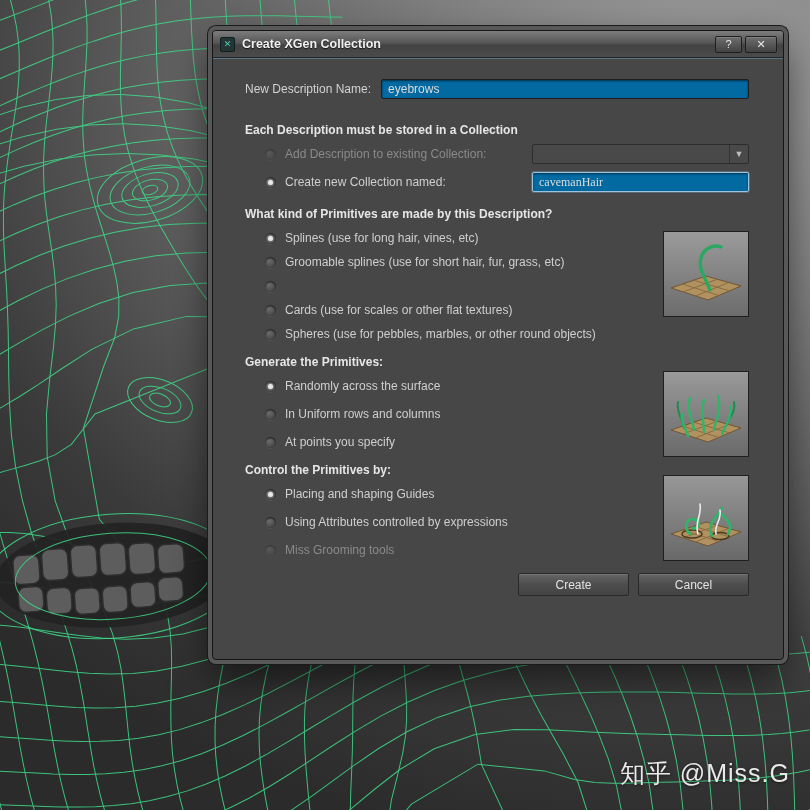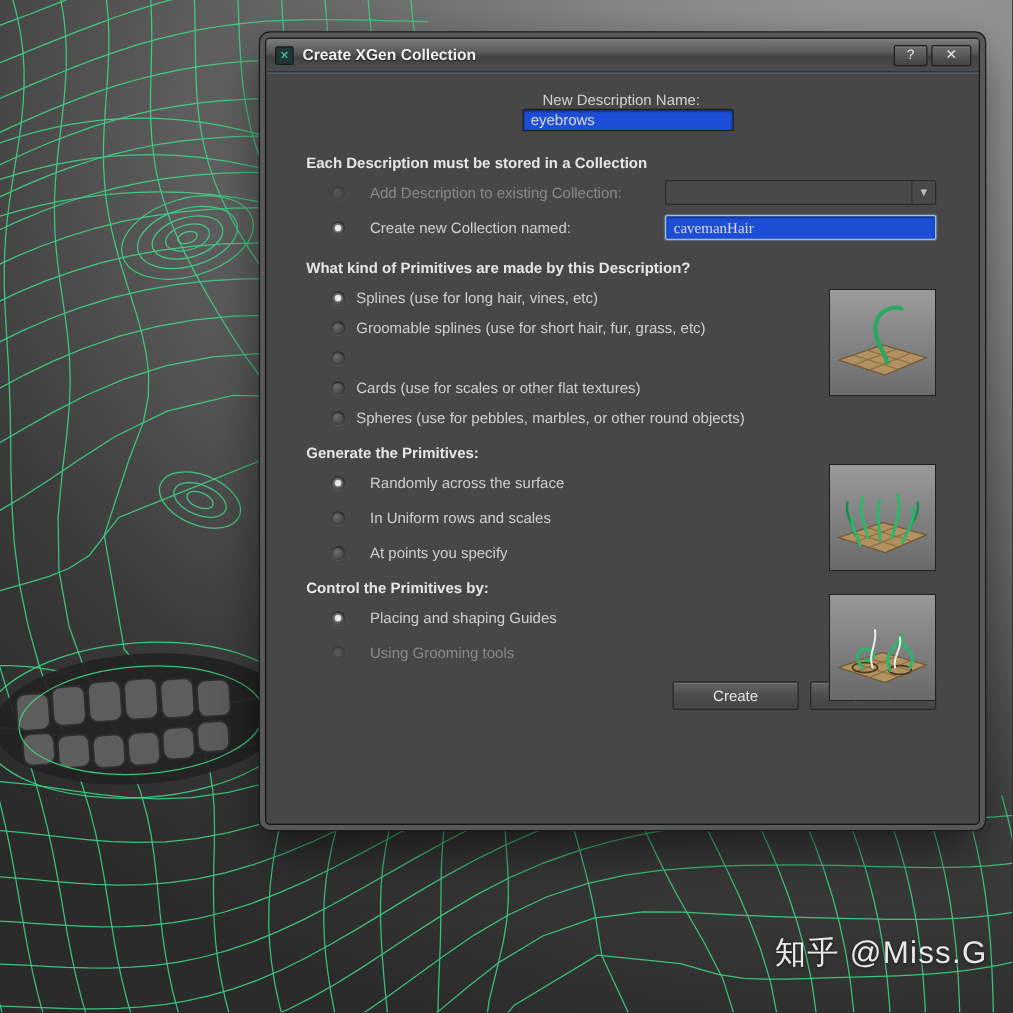"New Description Name:" .name-row { flex-direction: column -> none }
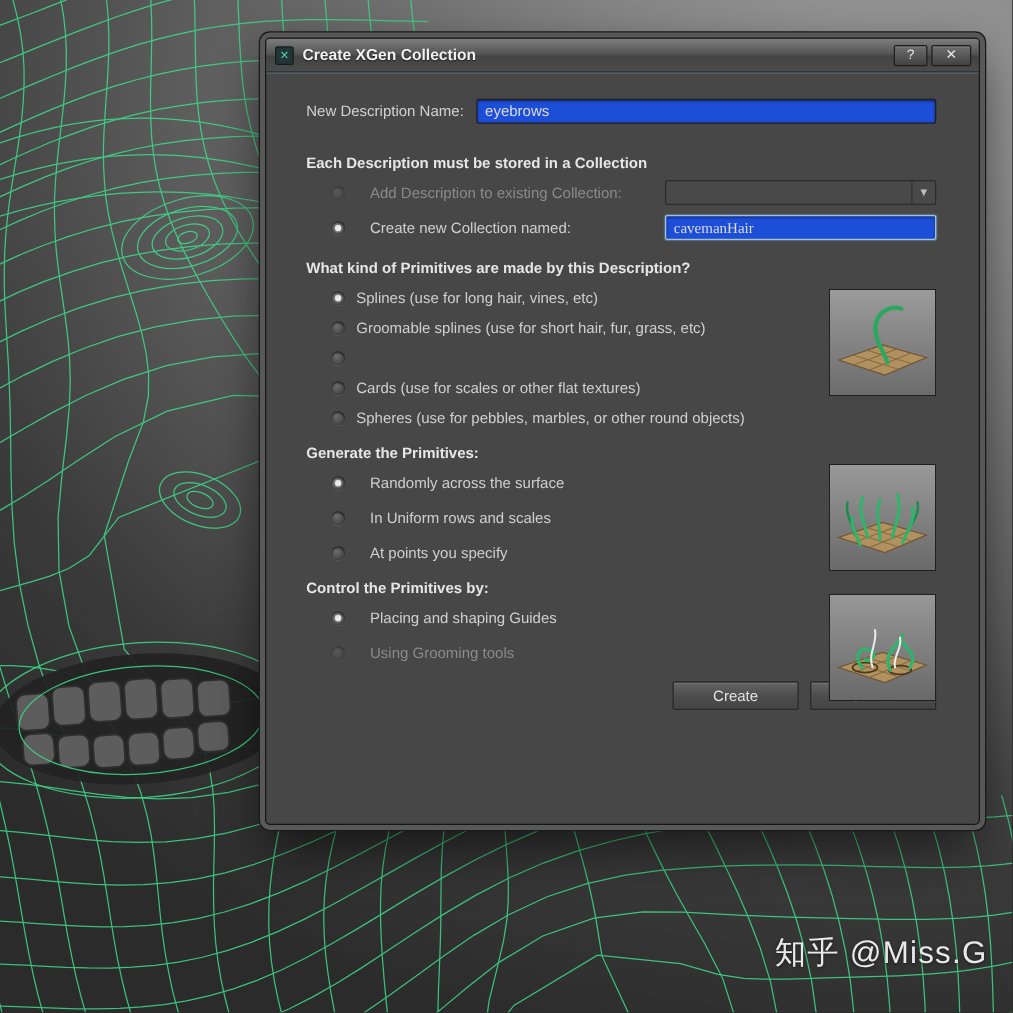"eyebrows" .txt { background: #1d4ed8 -> #0369a1 }
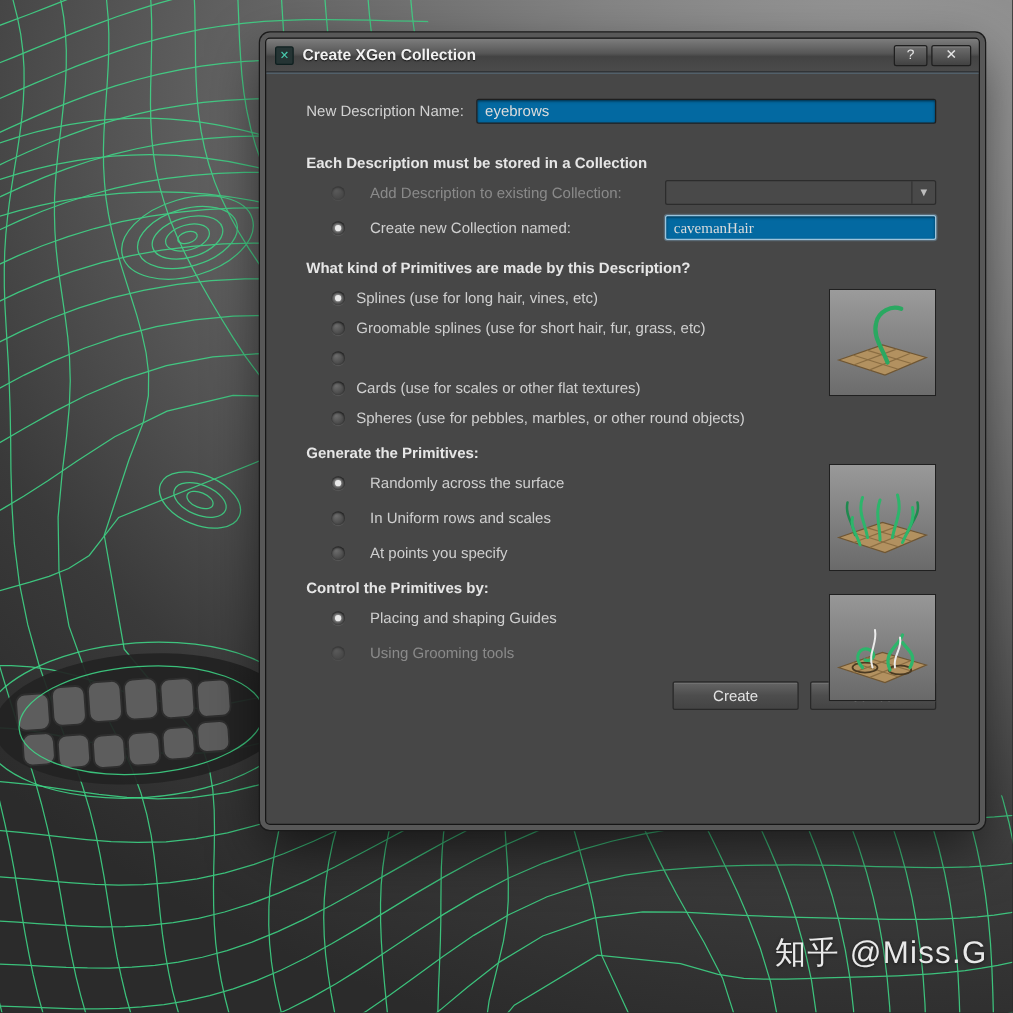"Add Description to existing Collection:" .opt.tall { gap: 11px -> none }
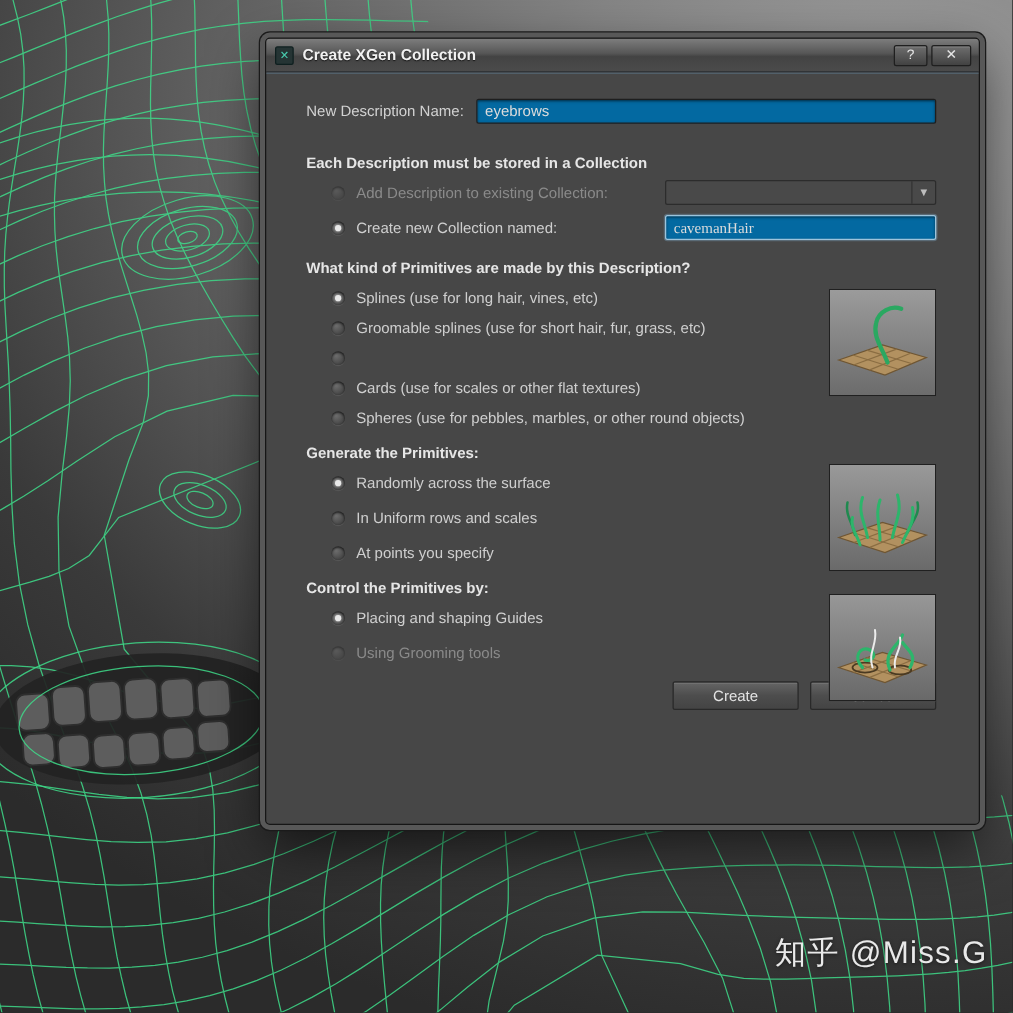"In Uniform rows and scales" span.olabel { text: scales -> columns }
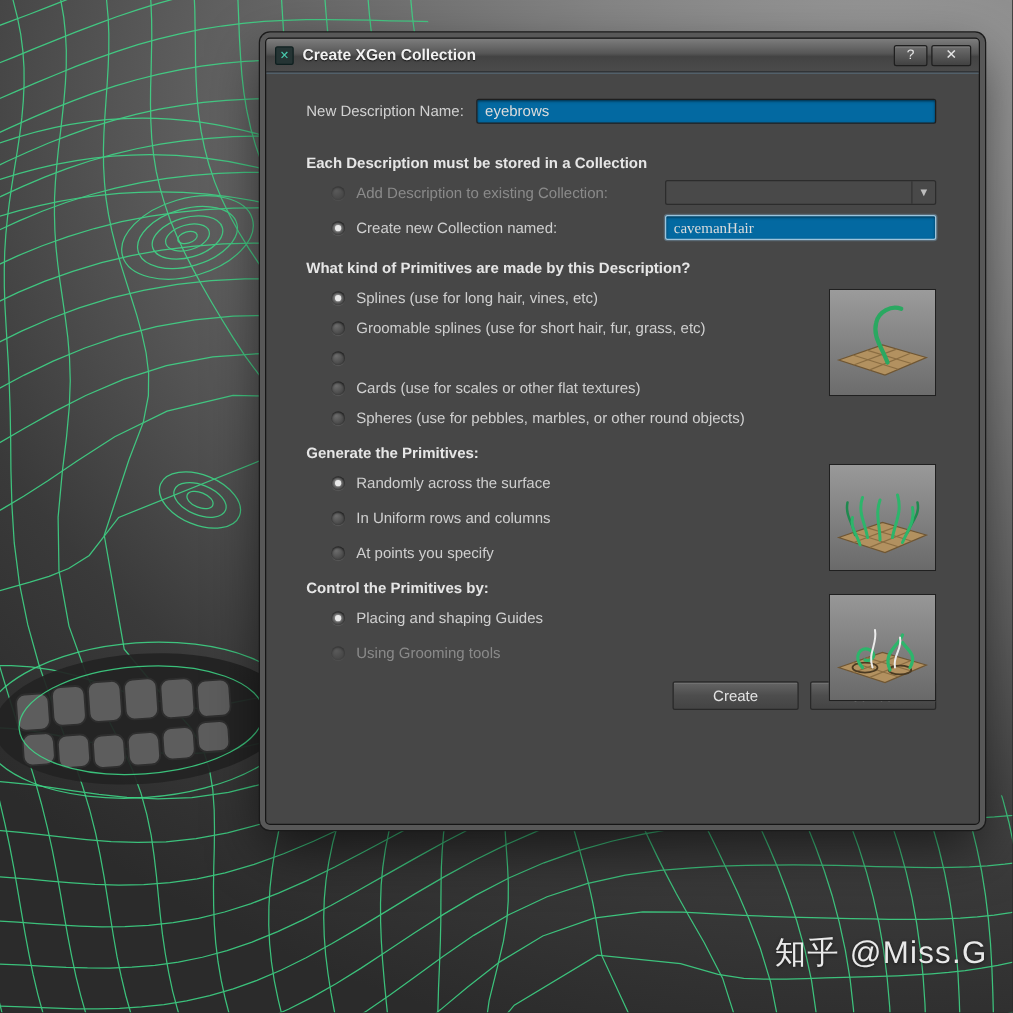"Using Attributes controlled by" div.opt { html: none -> <div> <span></span> <span>Using Attributes controlled by expressions</span> </div> }
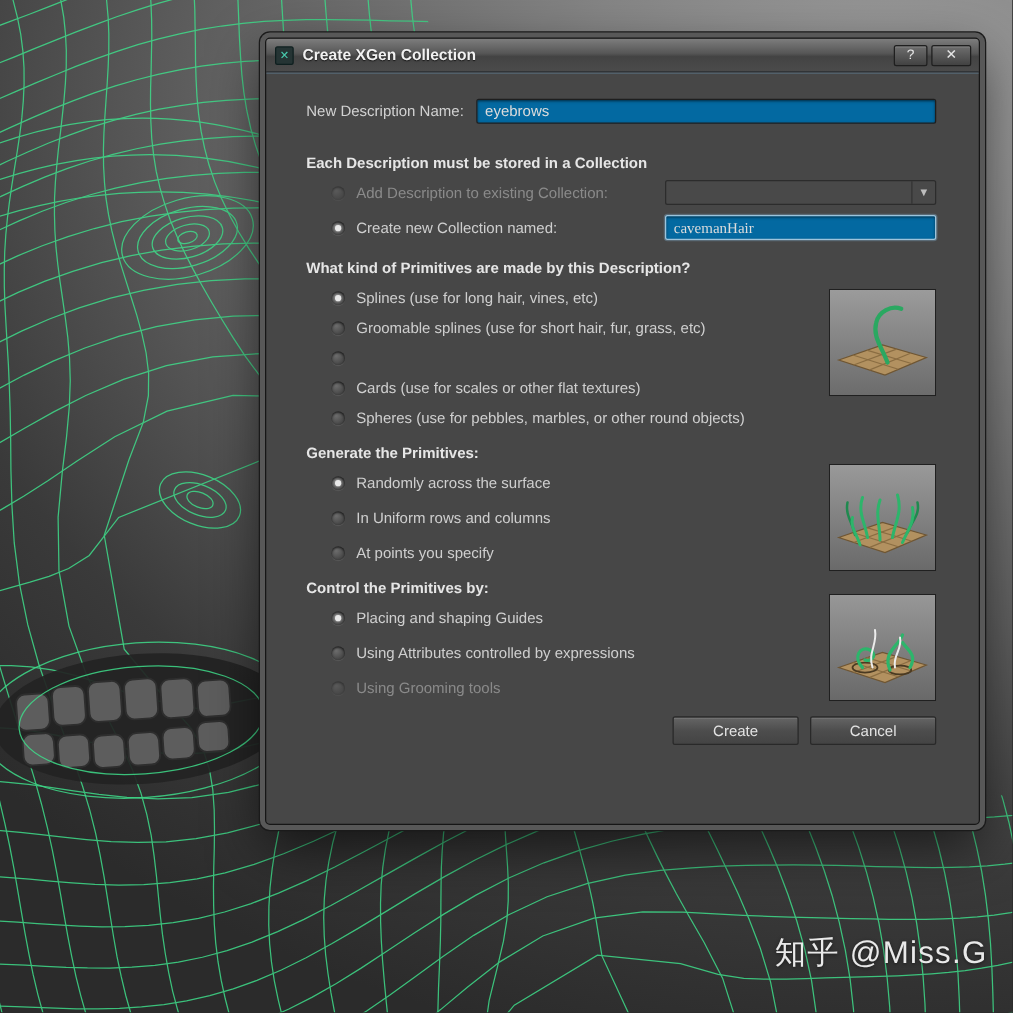"Using Grooming tools" span.olabel { text: Using -> Miss }
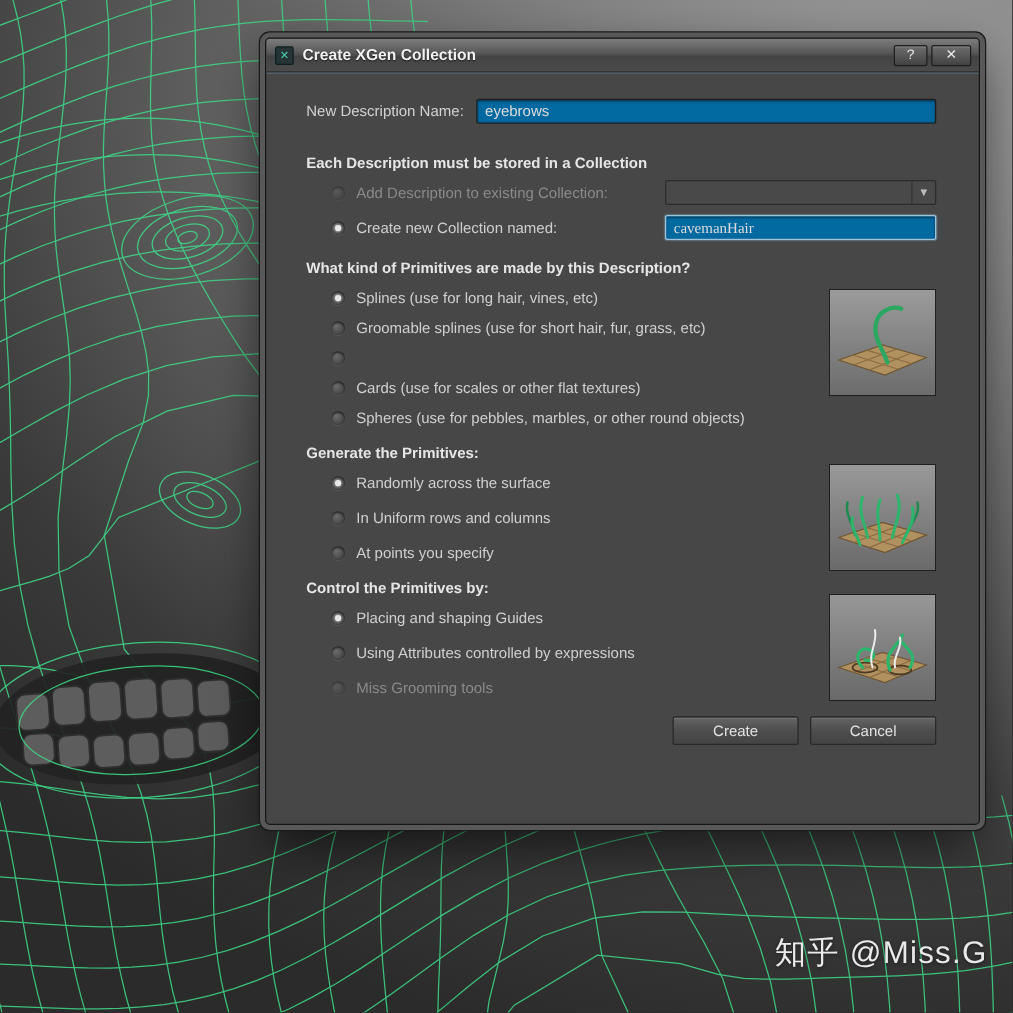"Create" .btn { width: 101px -> 111px }
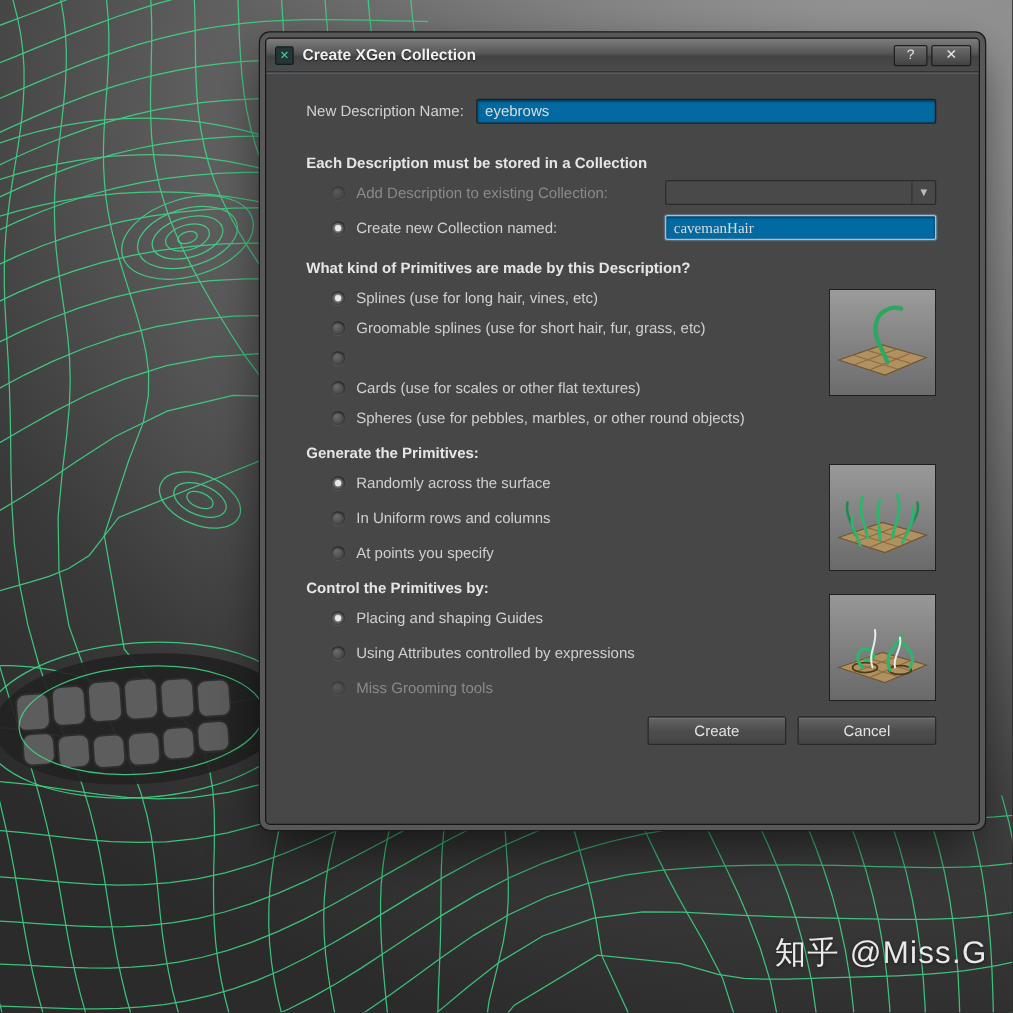"知乎 @Miss.G" .watermark { bottom: 32px -> 20px }
